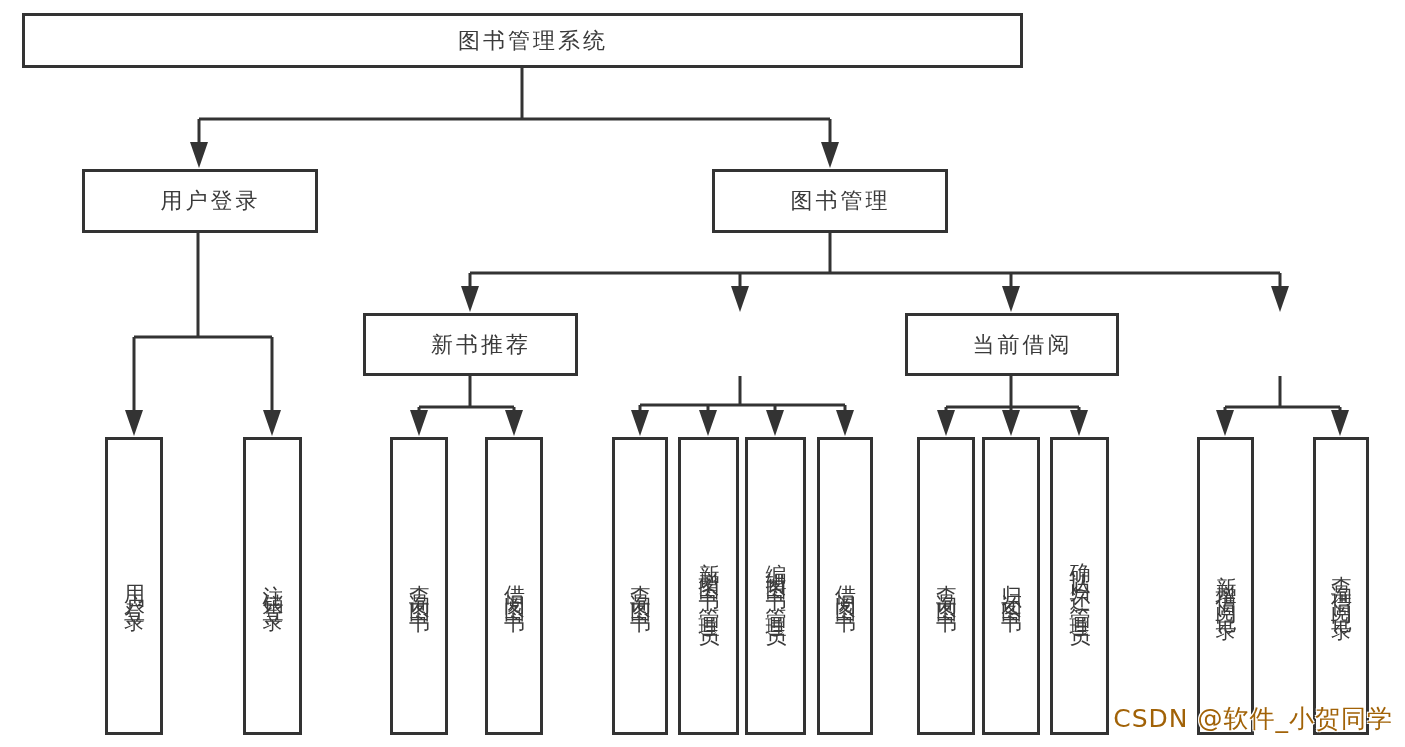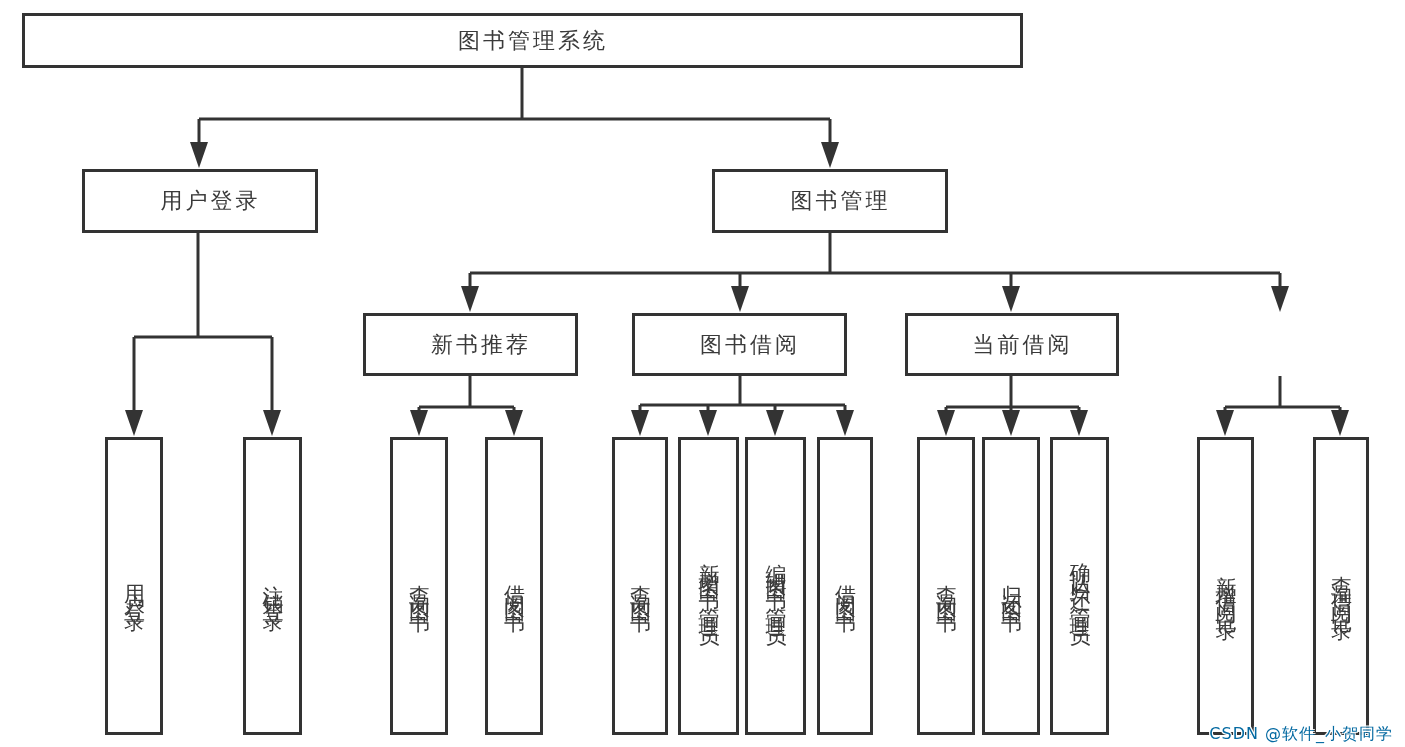"图书借阅" div.node { html: <div>图书借阅</div> -> none }
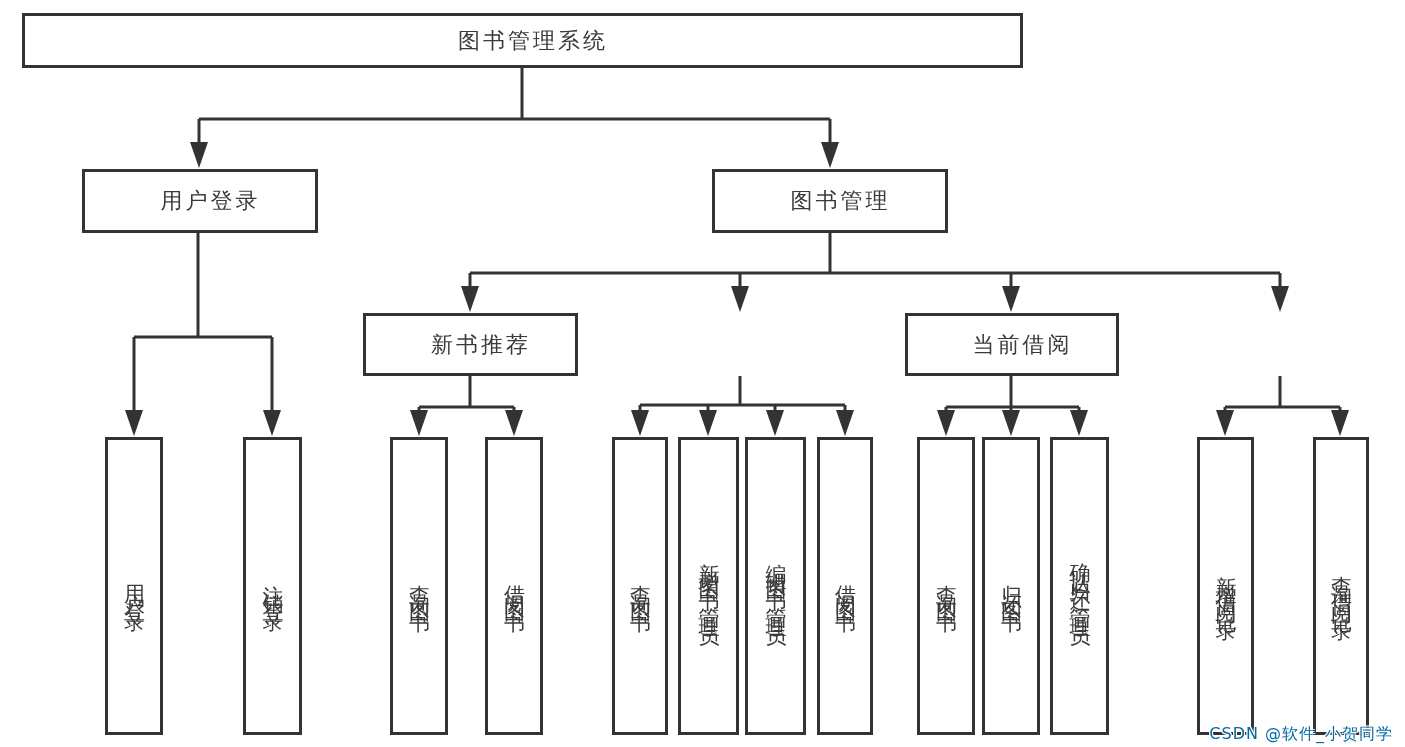"CSDN @软件_小贺同学" .watermark { bottom: 2px -> 12px; color: #0369a1 -> #a16207; font-size: 16px -> 25px }
